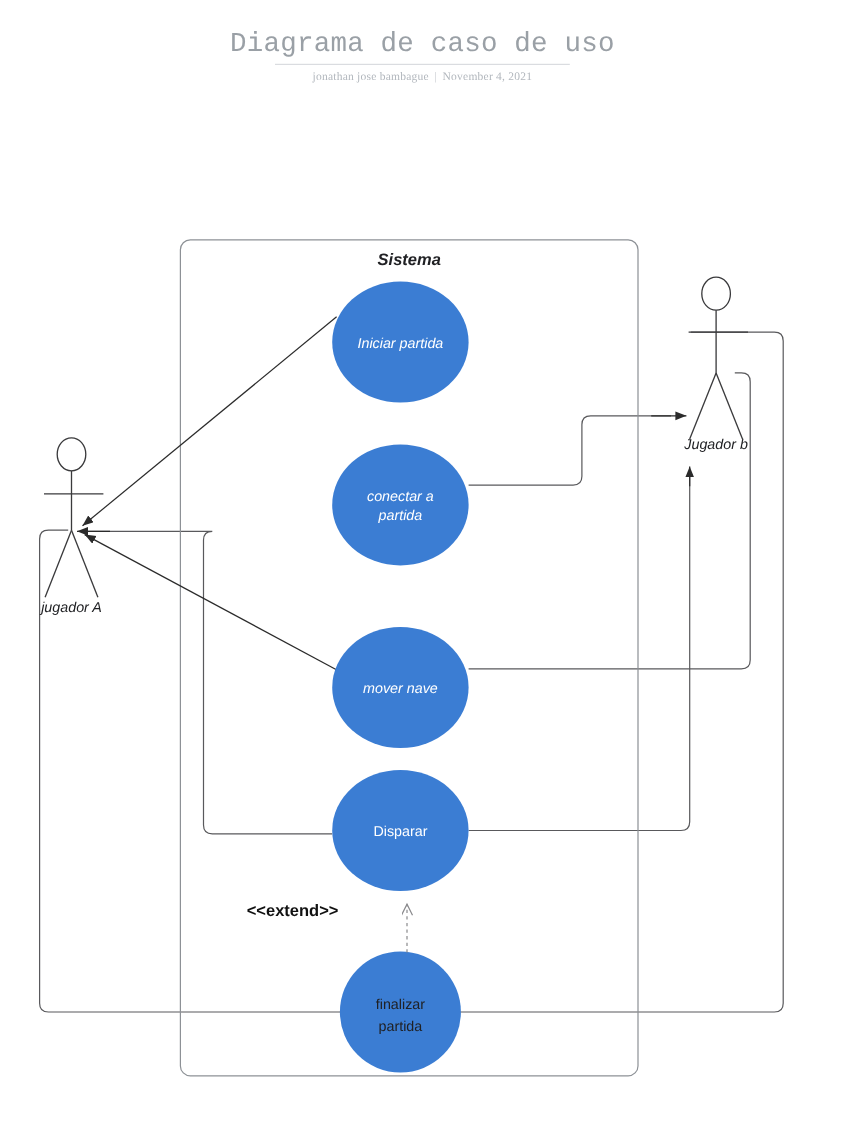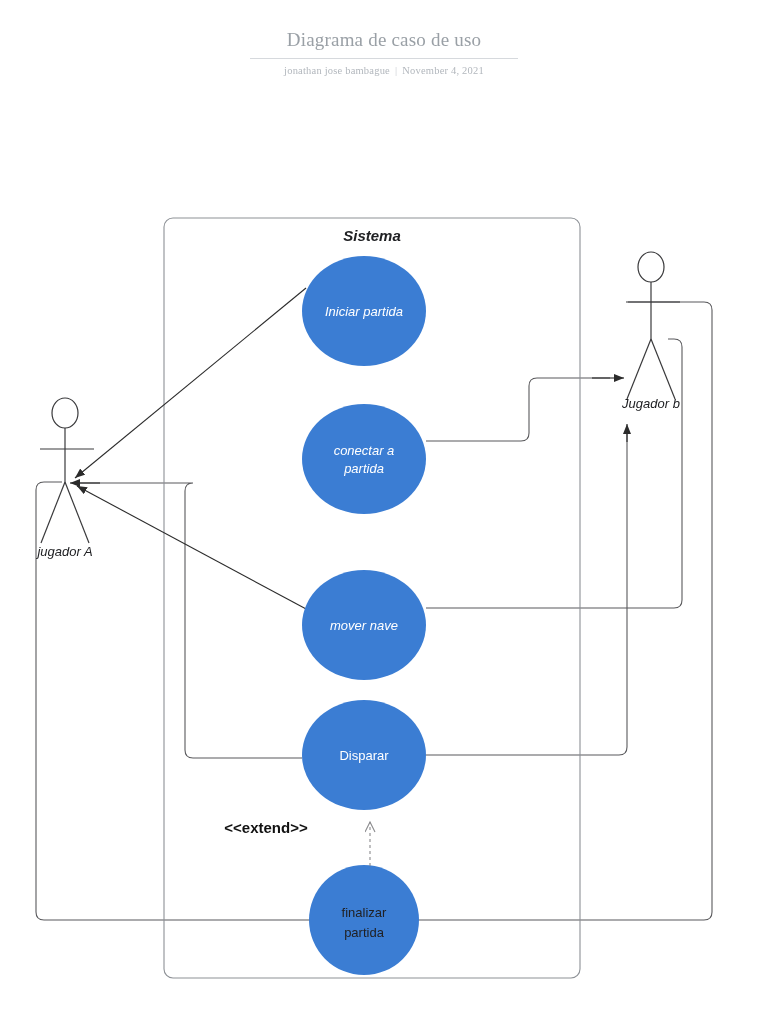"Diagrama de caso de uso" .doc-title { font-family: Liberation Serif, serif -> Liberation Mono, monospace; font-size: 19px -> 25px }
